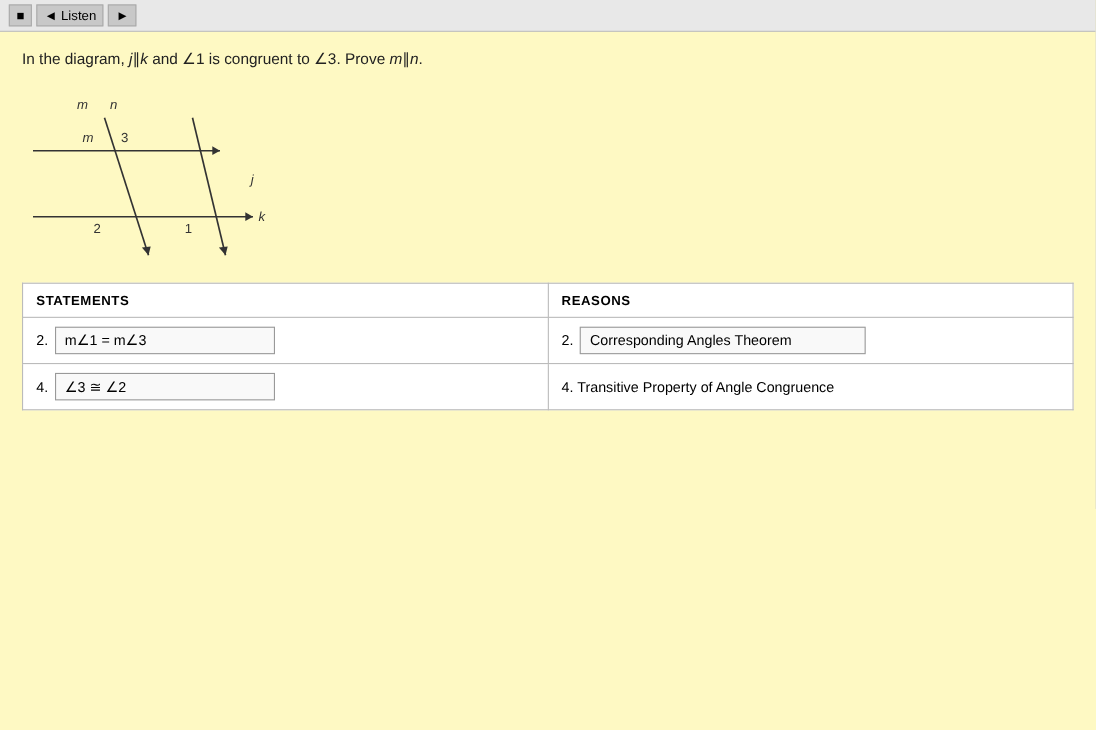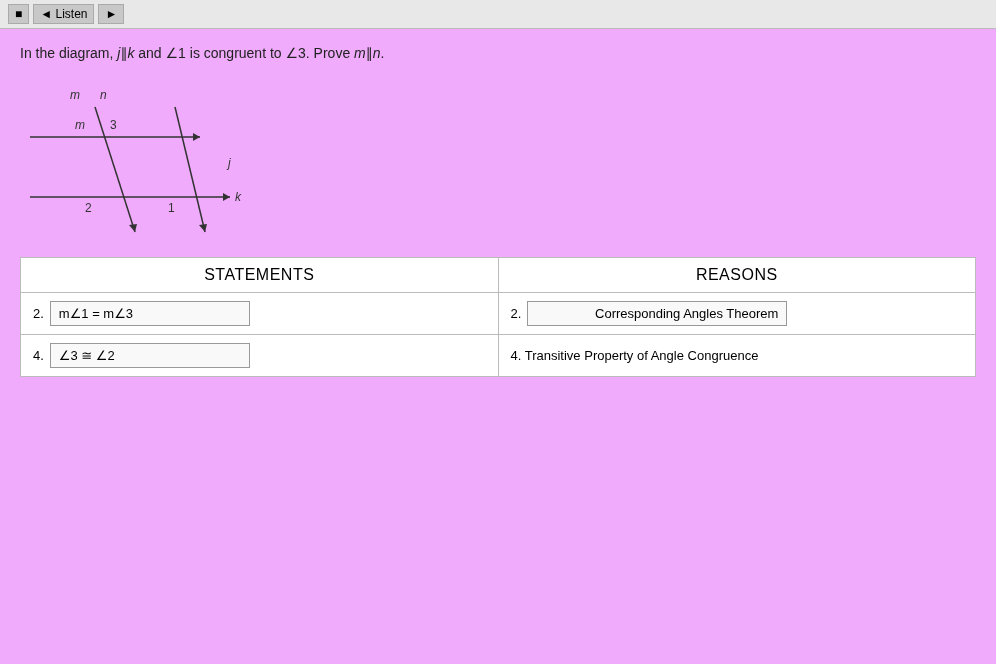"In the diagram, j∥k and" .main-content { background: #f0abfc -> #fef9c3 }
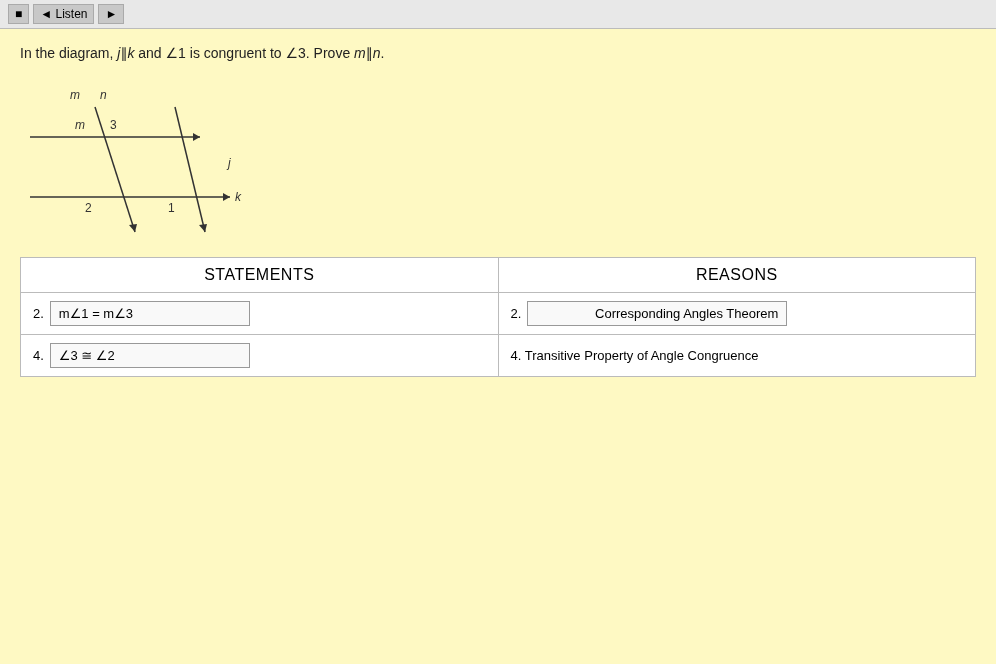"STATEMENTS" .proof-table th { font-size: 16px -> 12px; font-weight: normal -> bold; text-align: center -> left }
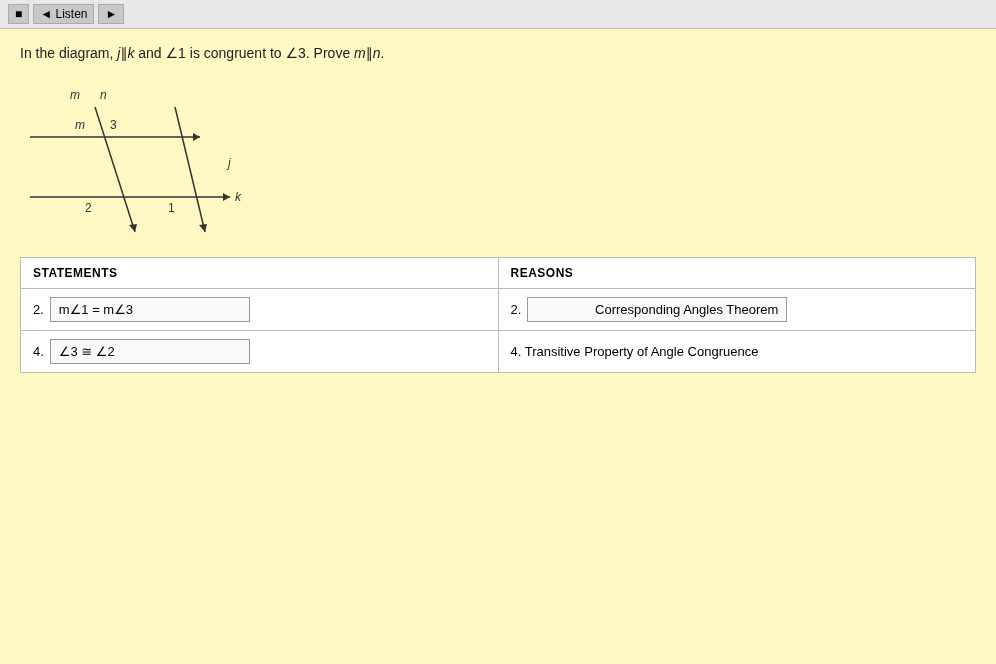"Corresponding Angles Theorem" .reason-input-box { text-align: right -> left }
